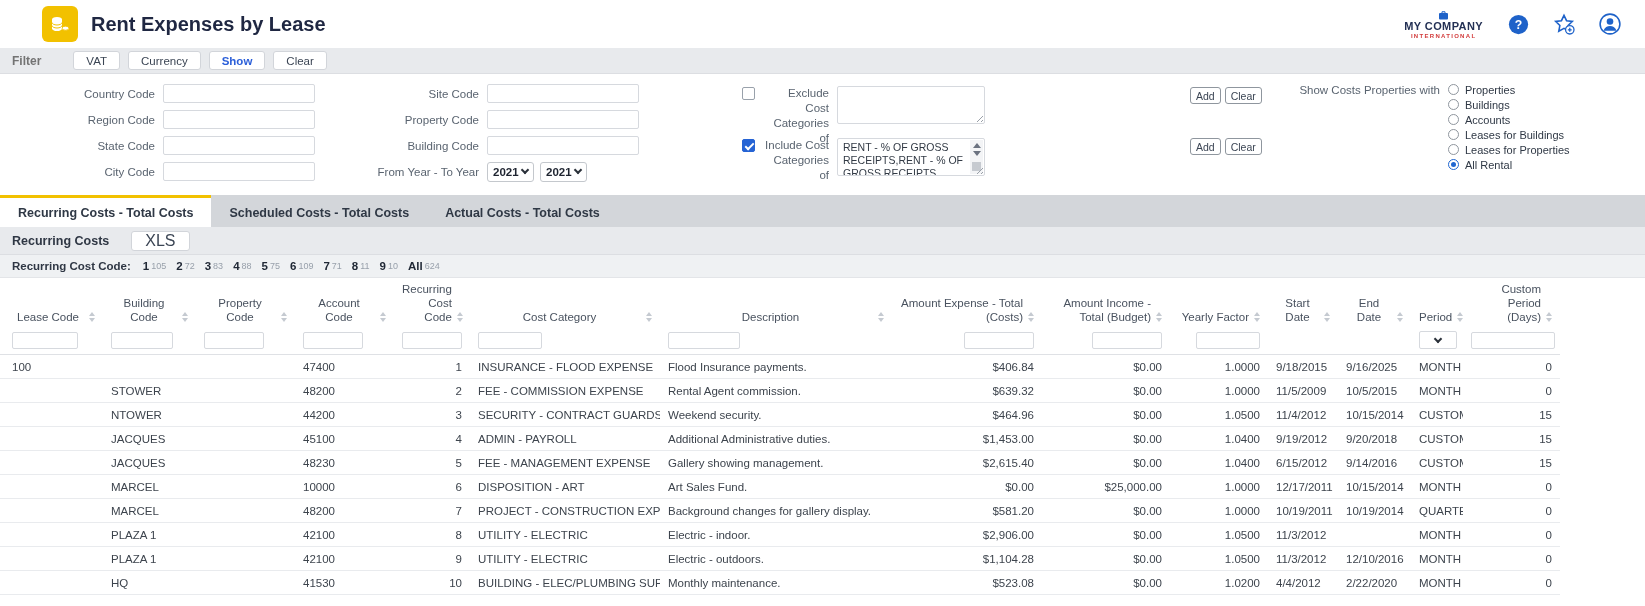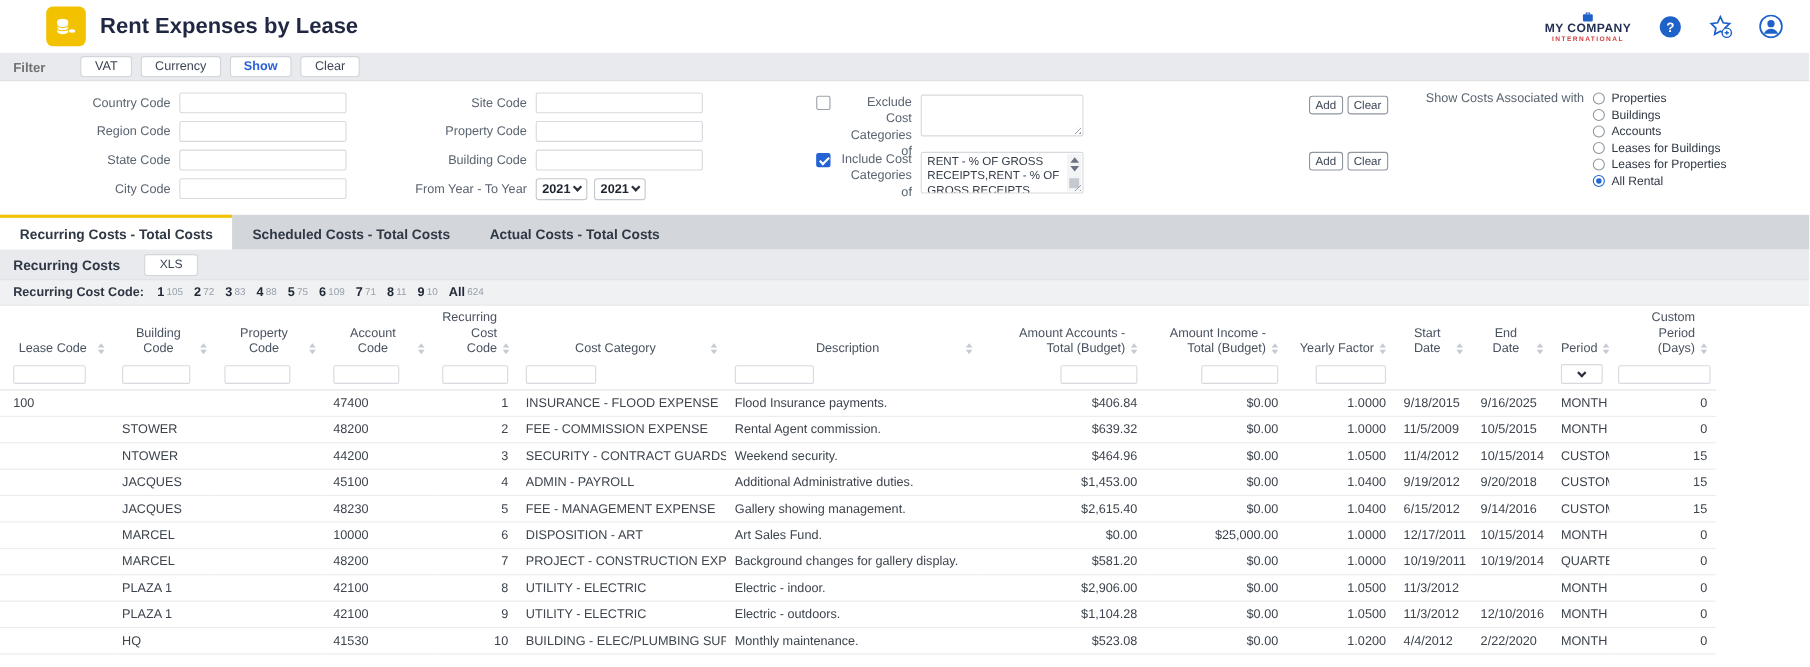"Show Costs Associated with" div.sc-label { text: Associated -> Properties }
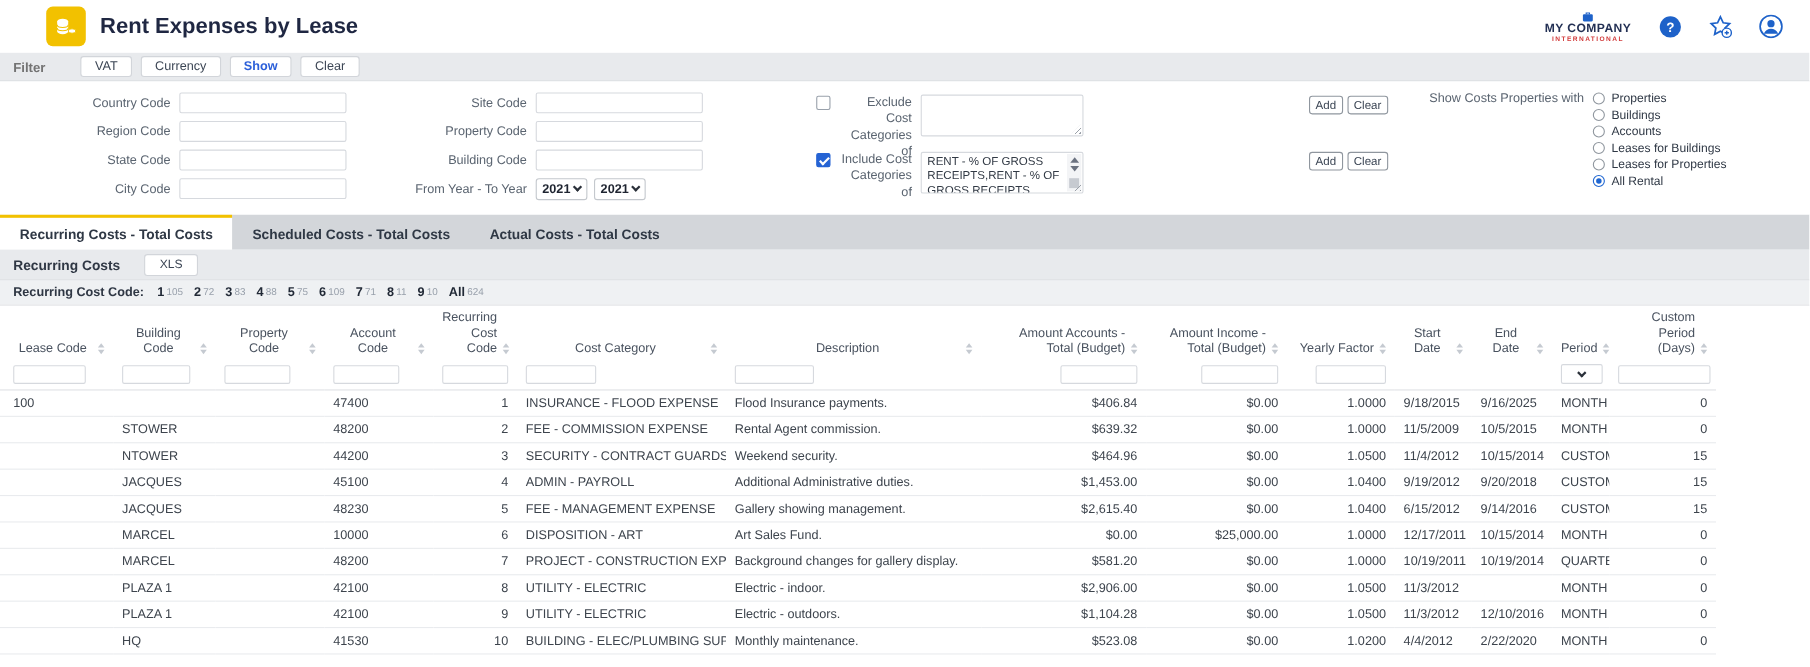"XLS" .xls-btn { font-size: 11px -> 16px }
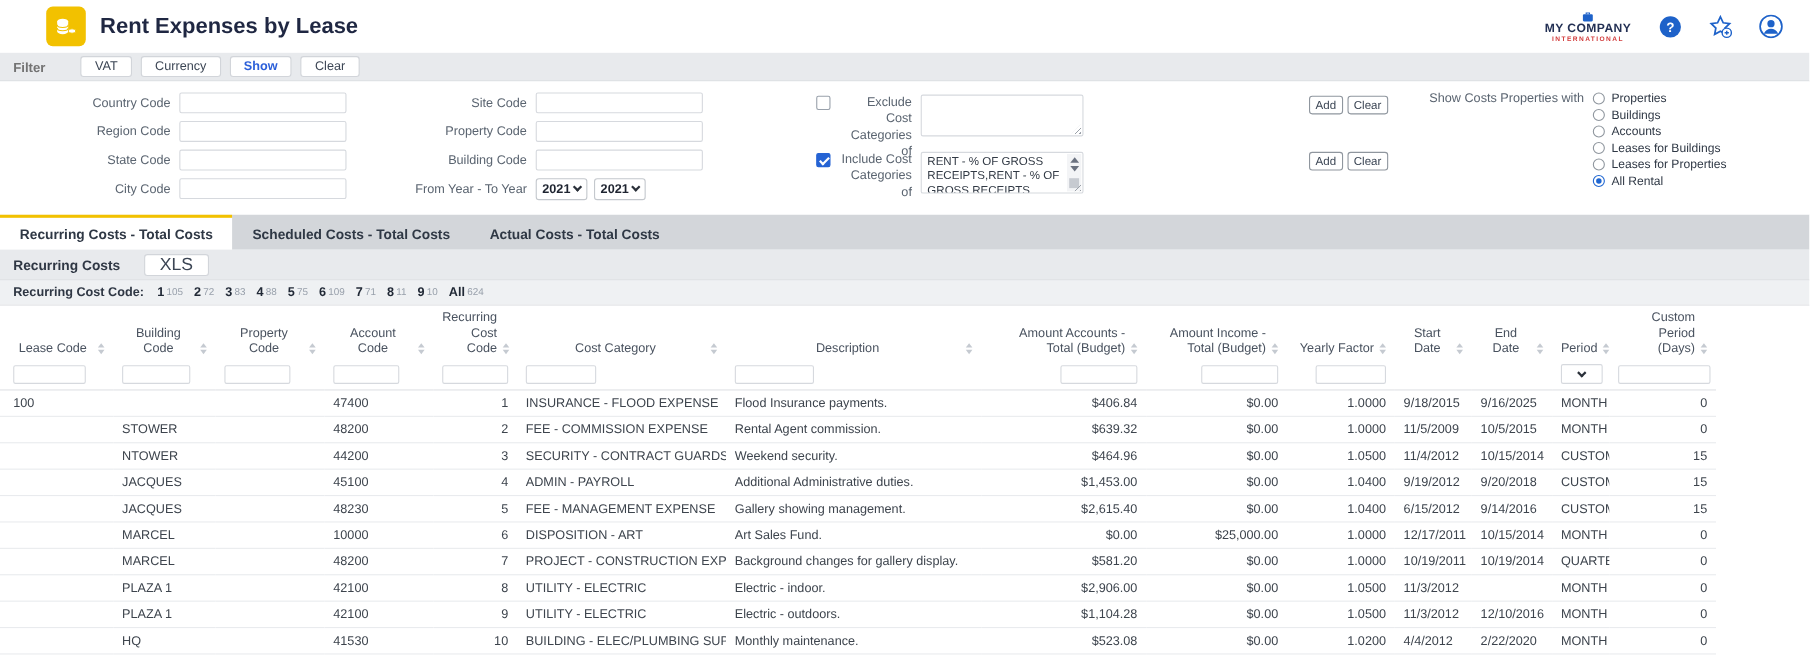"Amount Accounts - Total (Budget)" span.th-label { text: Accounts - Total (Budget -> Expense - Total (Costs }
